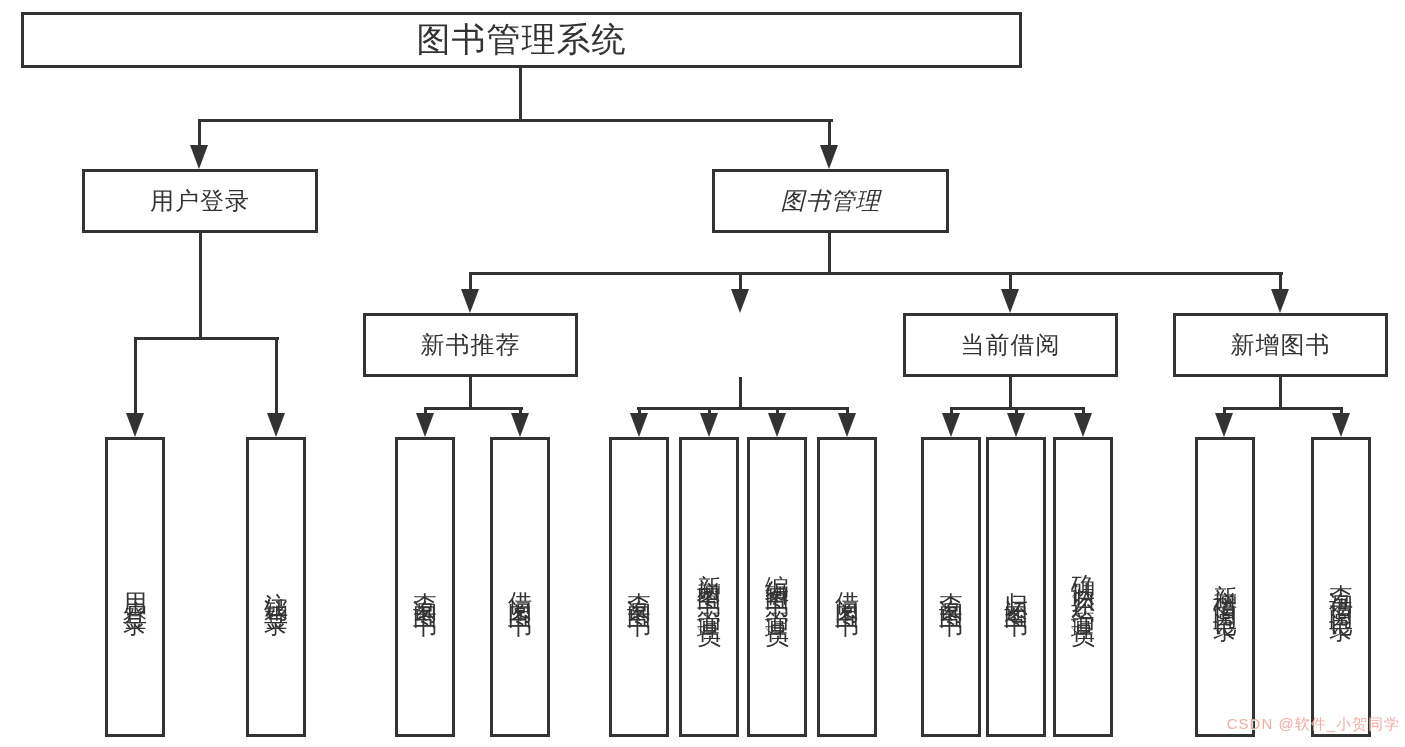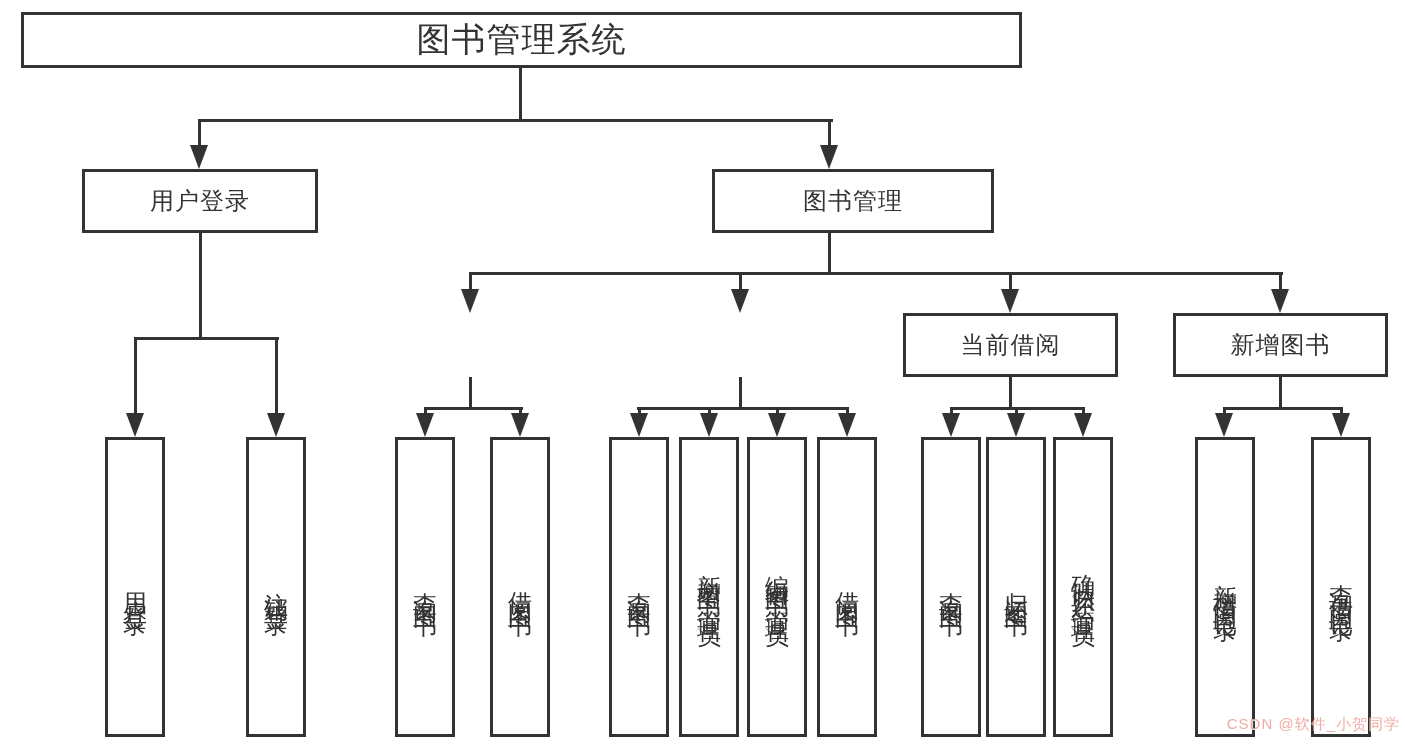"图书管理" div.box { font-style: none -> italic; width: 282px -> 237px }
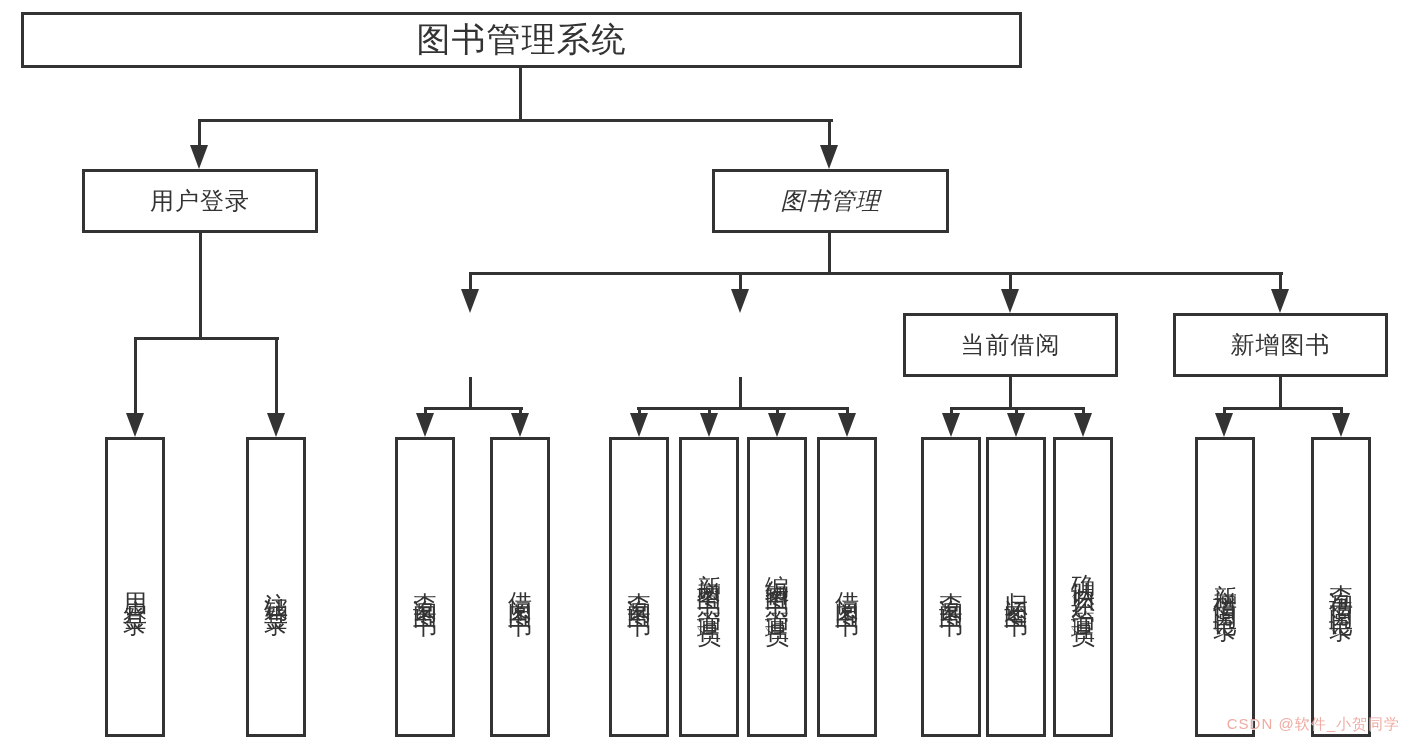"新书推荐" div.box { html: none -> <div> <span>新书推荐</span> </div> }
